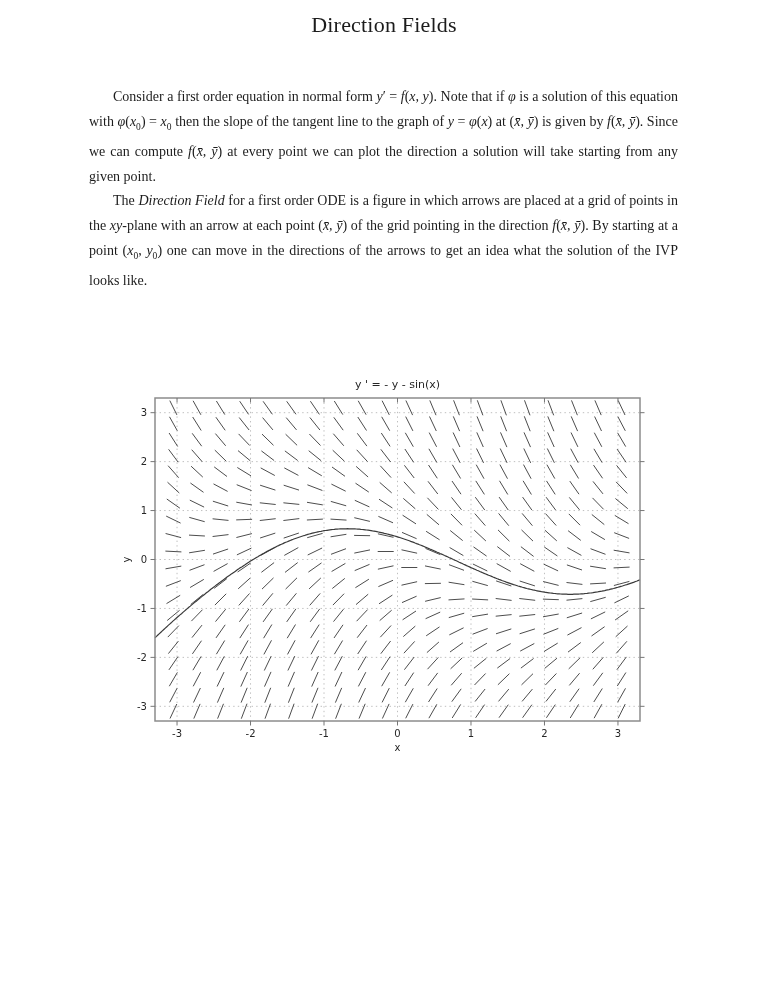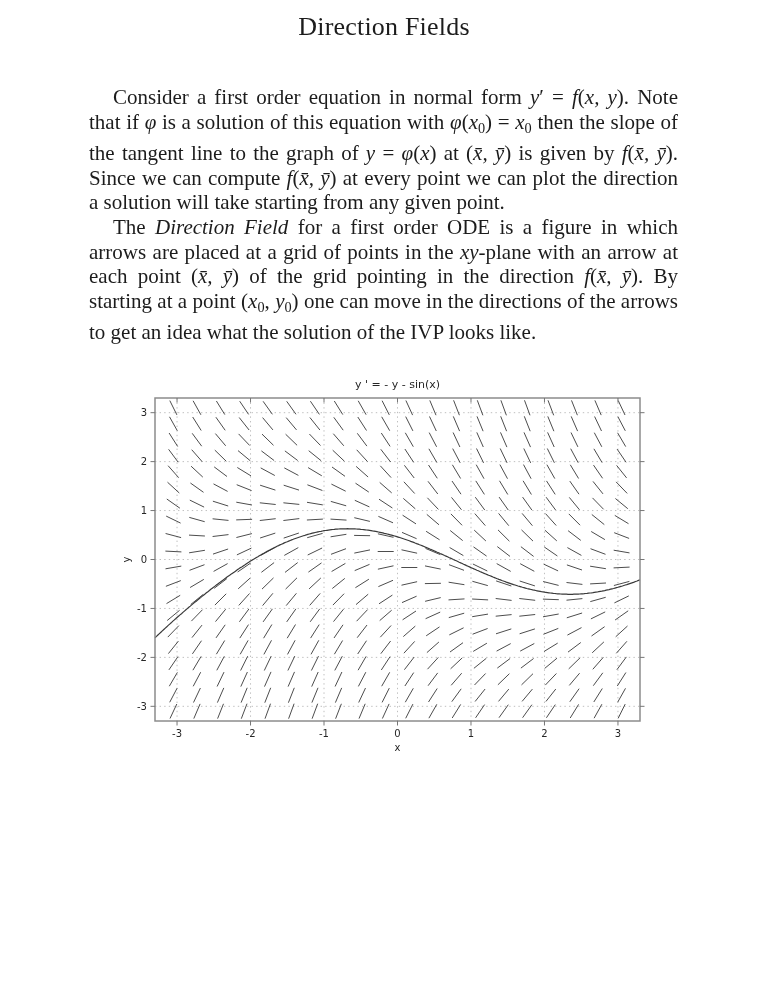"Direction Fields" .doc-title { font-size: 26px -> 22px }
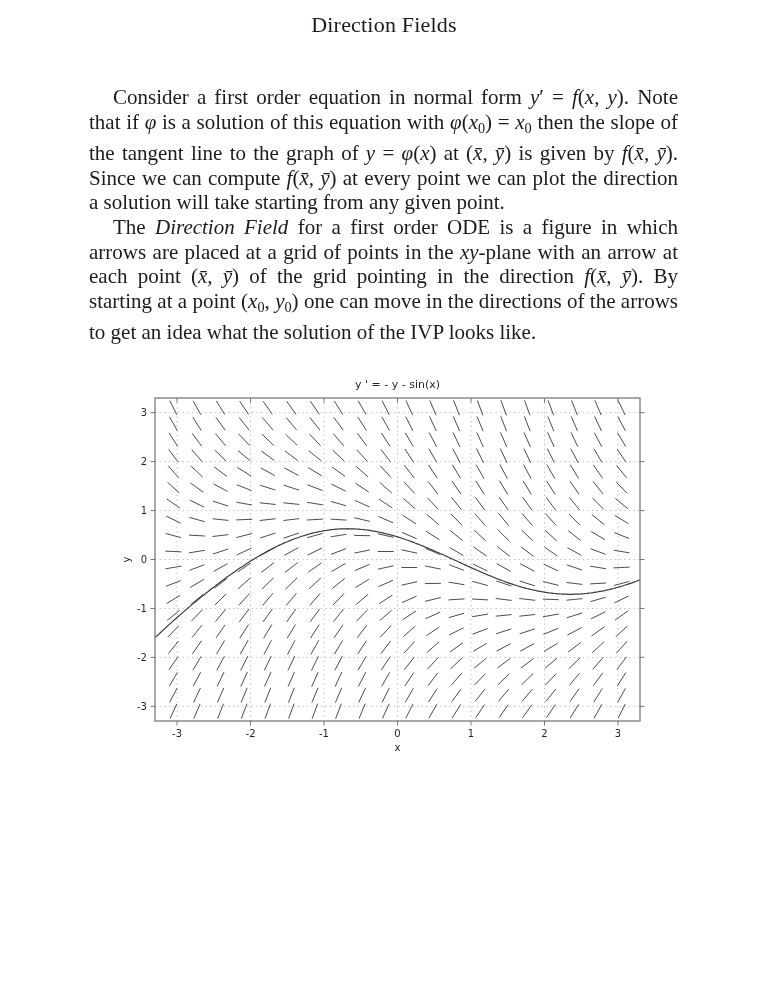"Consider a first order equation" .text-block { font-size: 21px -> 14px }
